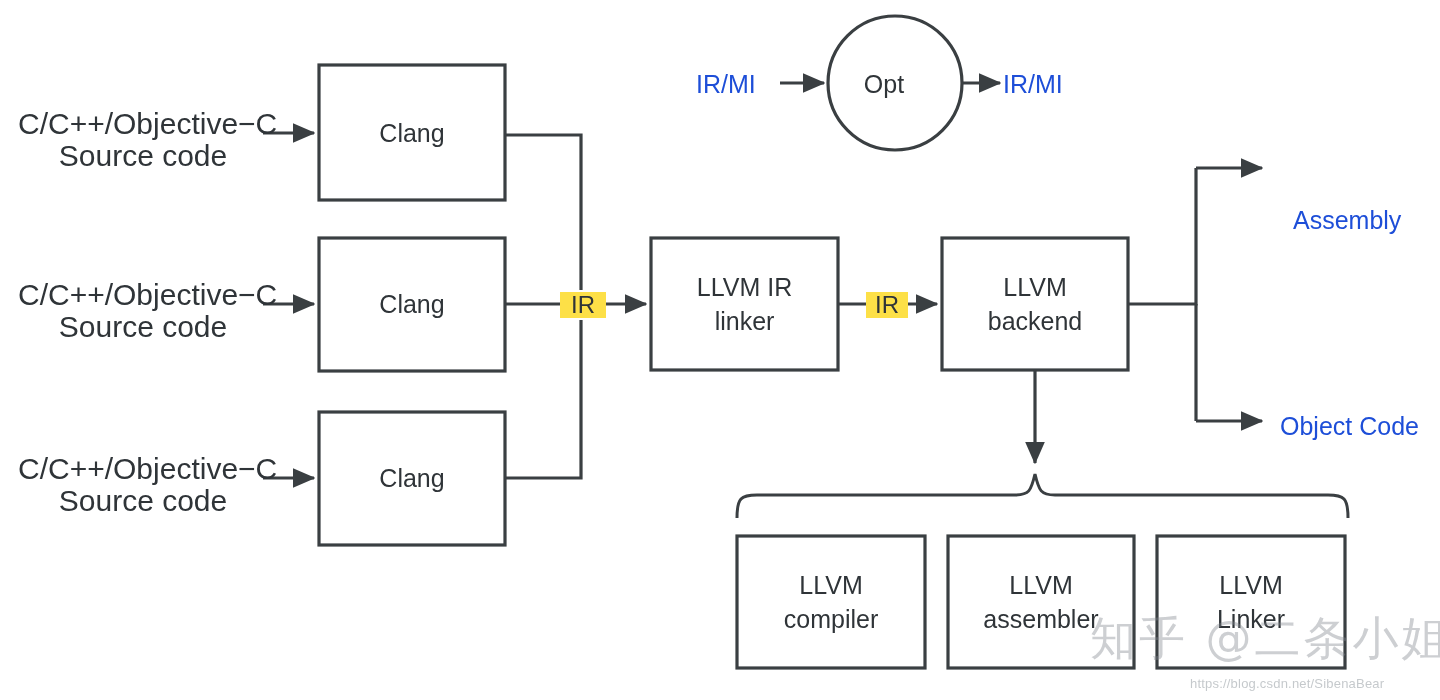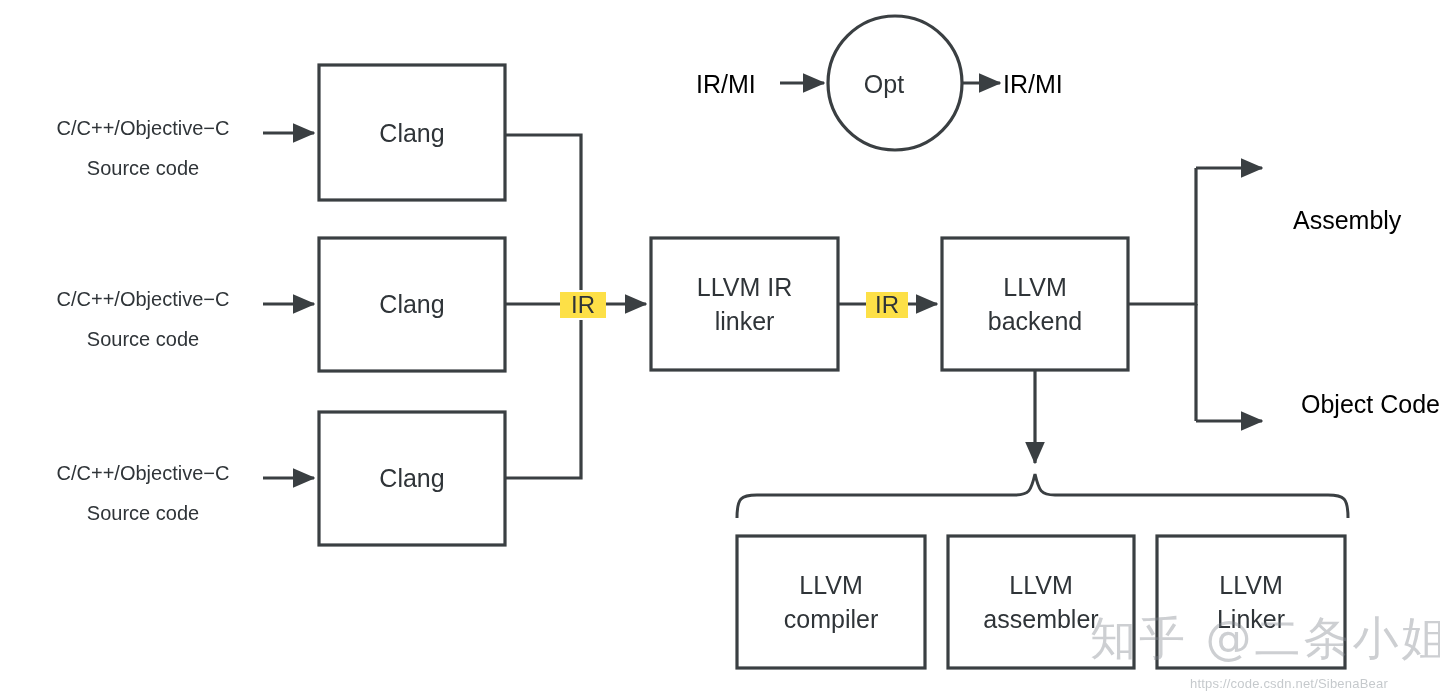"IR/MI" .out-label { color: #000000 -> #1d4ed8 }
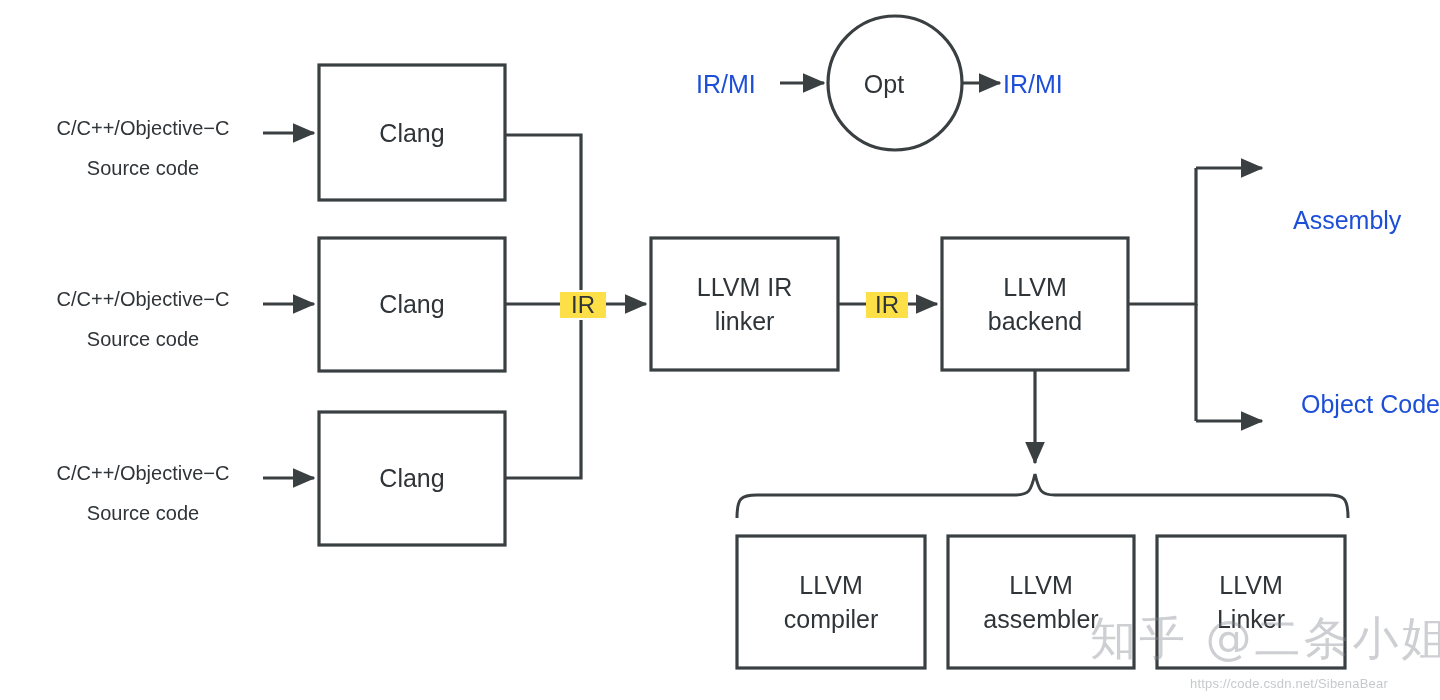"C/C++/Objective−C" .io-label { font-size: 20px -> 30px; line-height: 40px -> 32px }
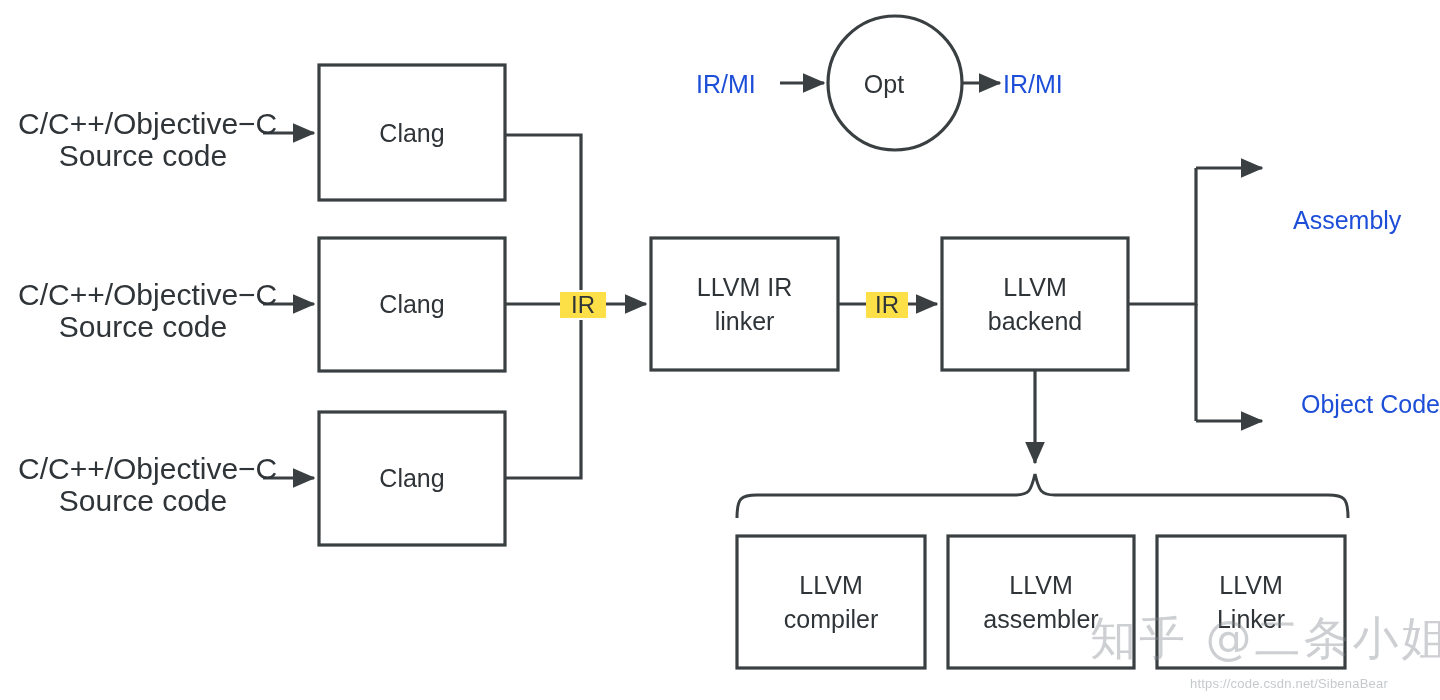"Object Code" div.out-label { margin-left: 21px -> none; top: 388px -> 410px }
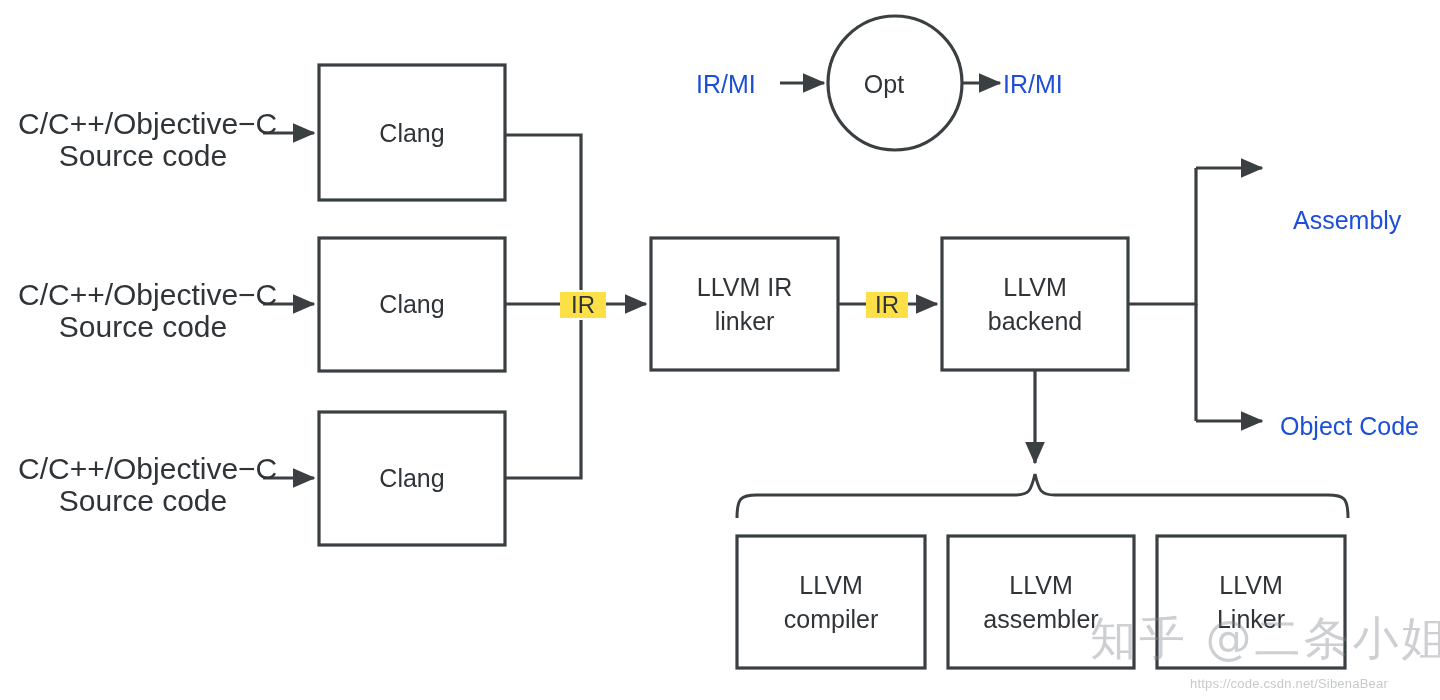"https://code.csdn.net/SibenaBear" div.wm-url { text: https://code.csdn.net/SibenaBear -> https://blog.csdn.net/SibenaBear }
